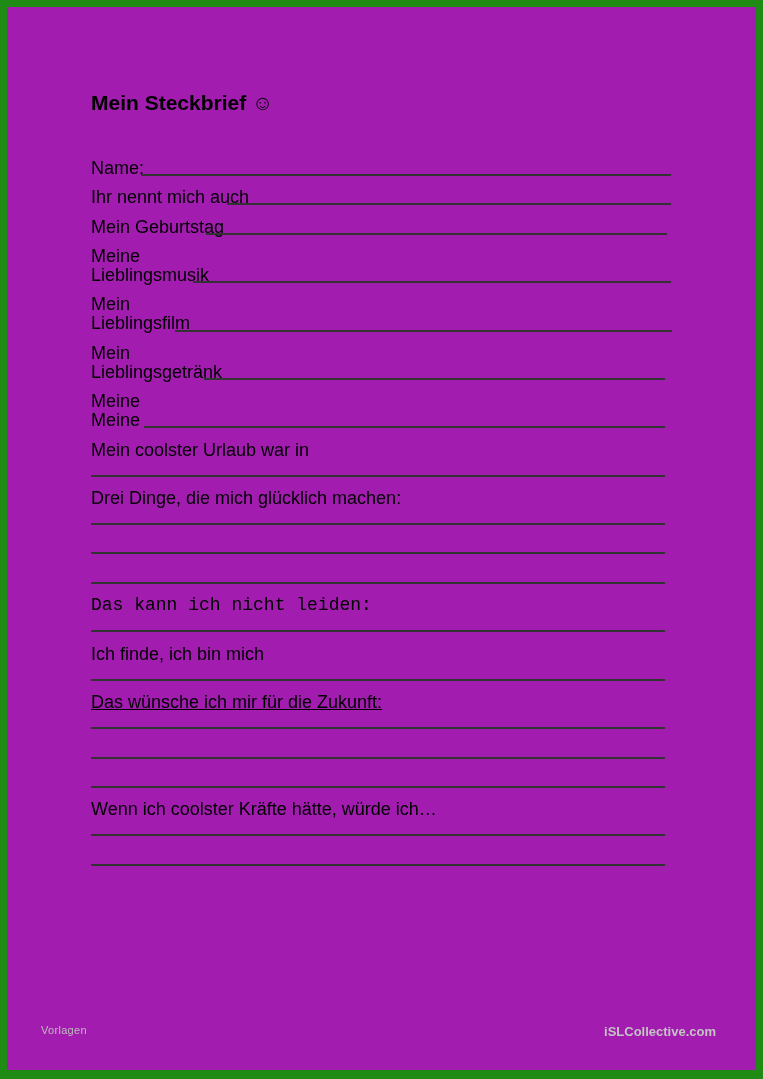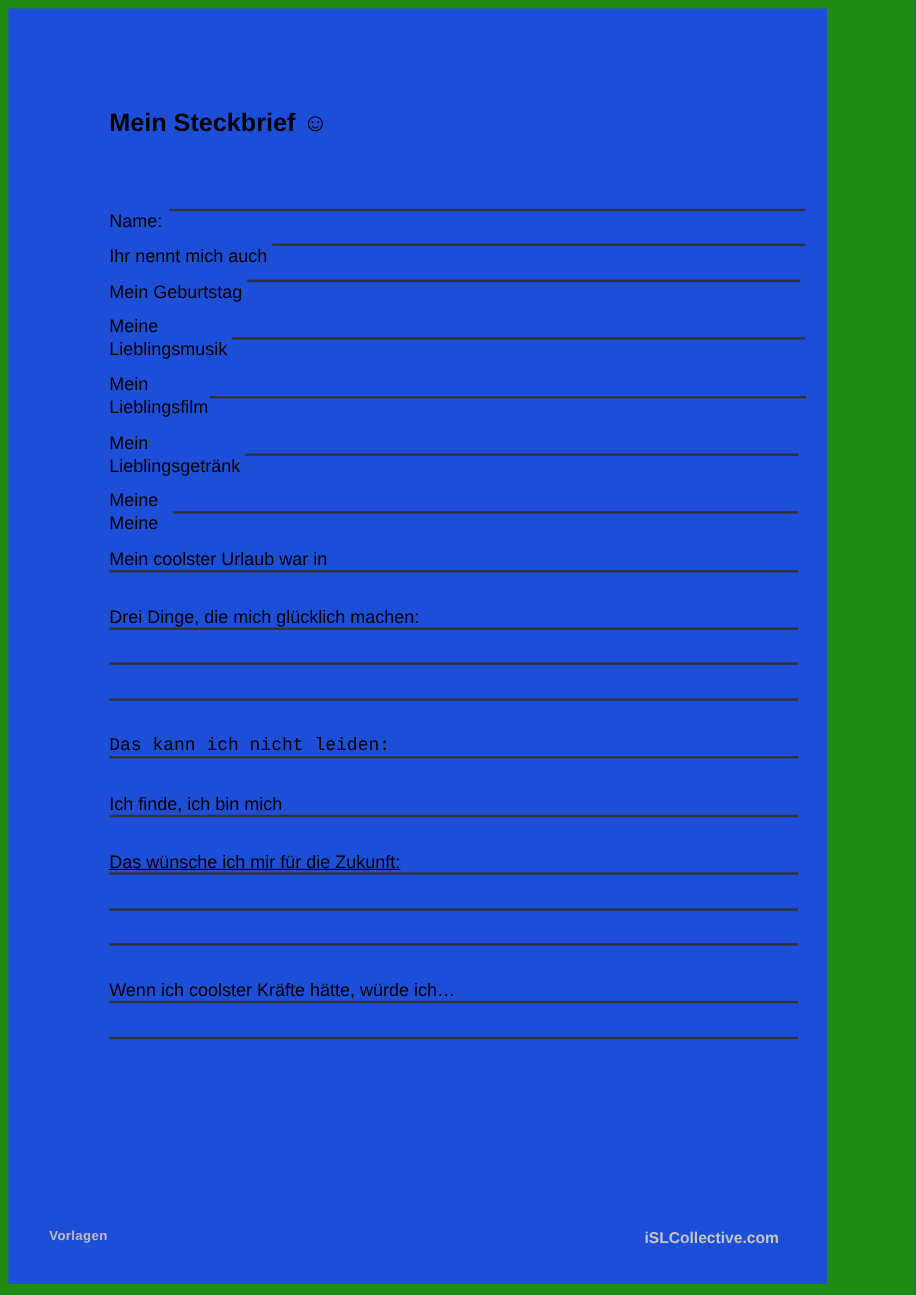"Mein Steckbrief ☺" .page { background: #1d4ed8 -> #a21caf; width: 682px -> 749px }
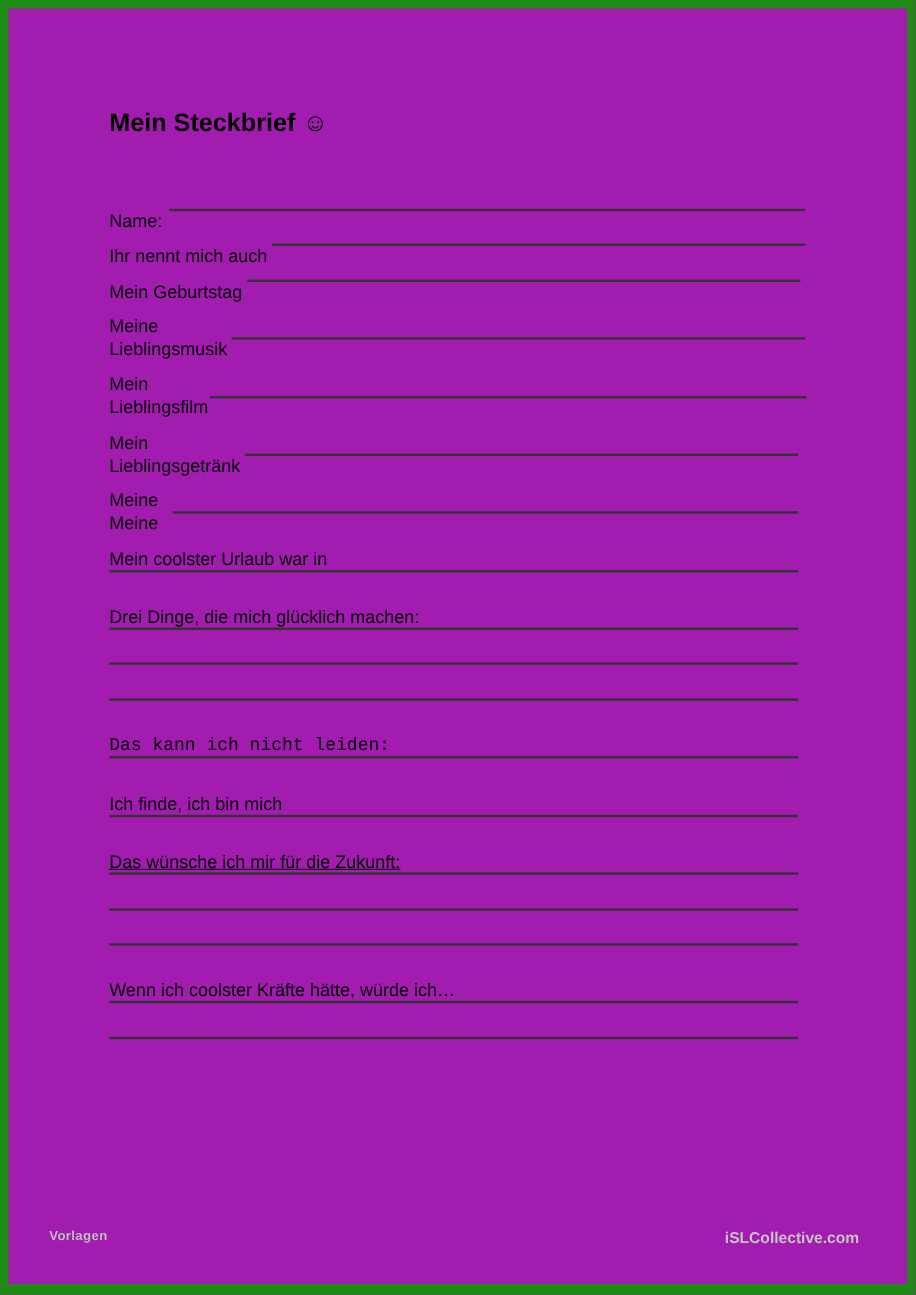"Name:" .label { font-size: 15px -> 18px; margin-top: 16px -> none }
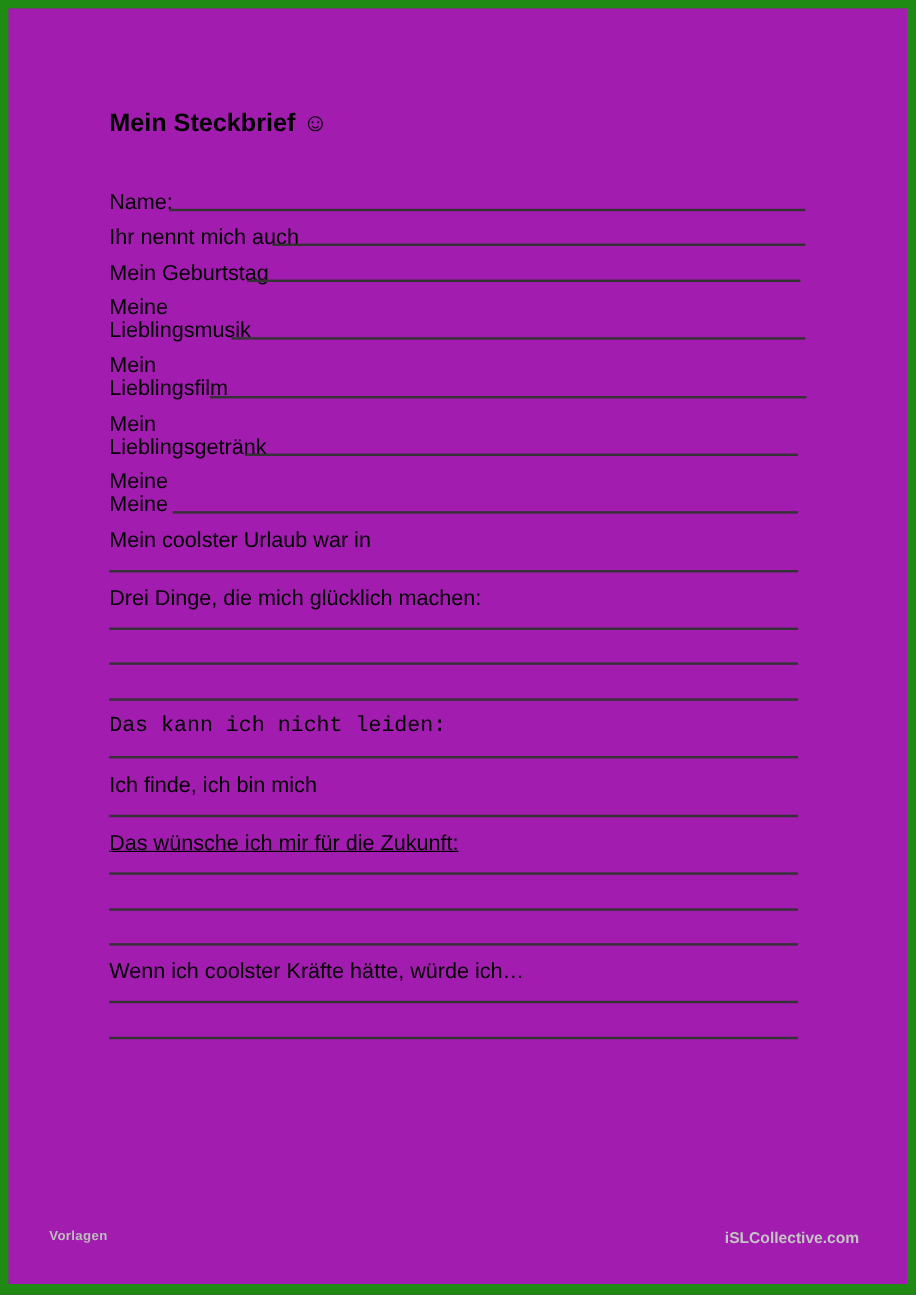"Vorlagen" .footer-left { font-weight: bold -> none }
